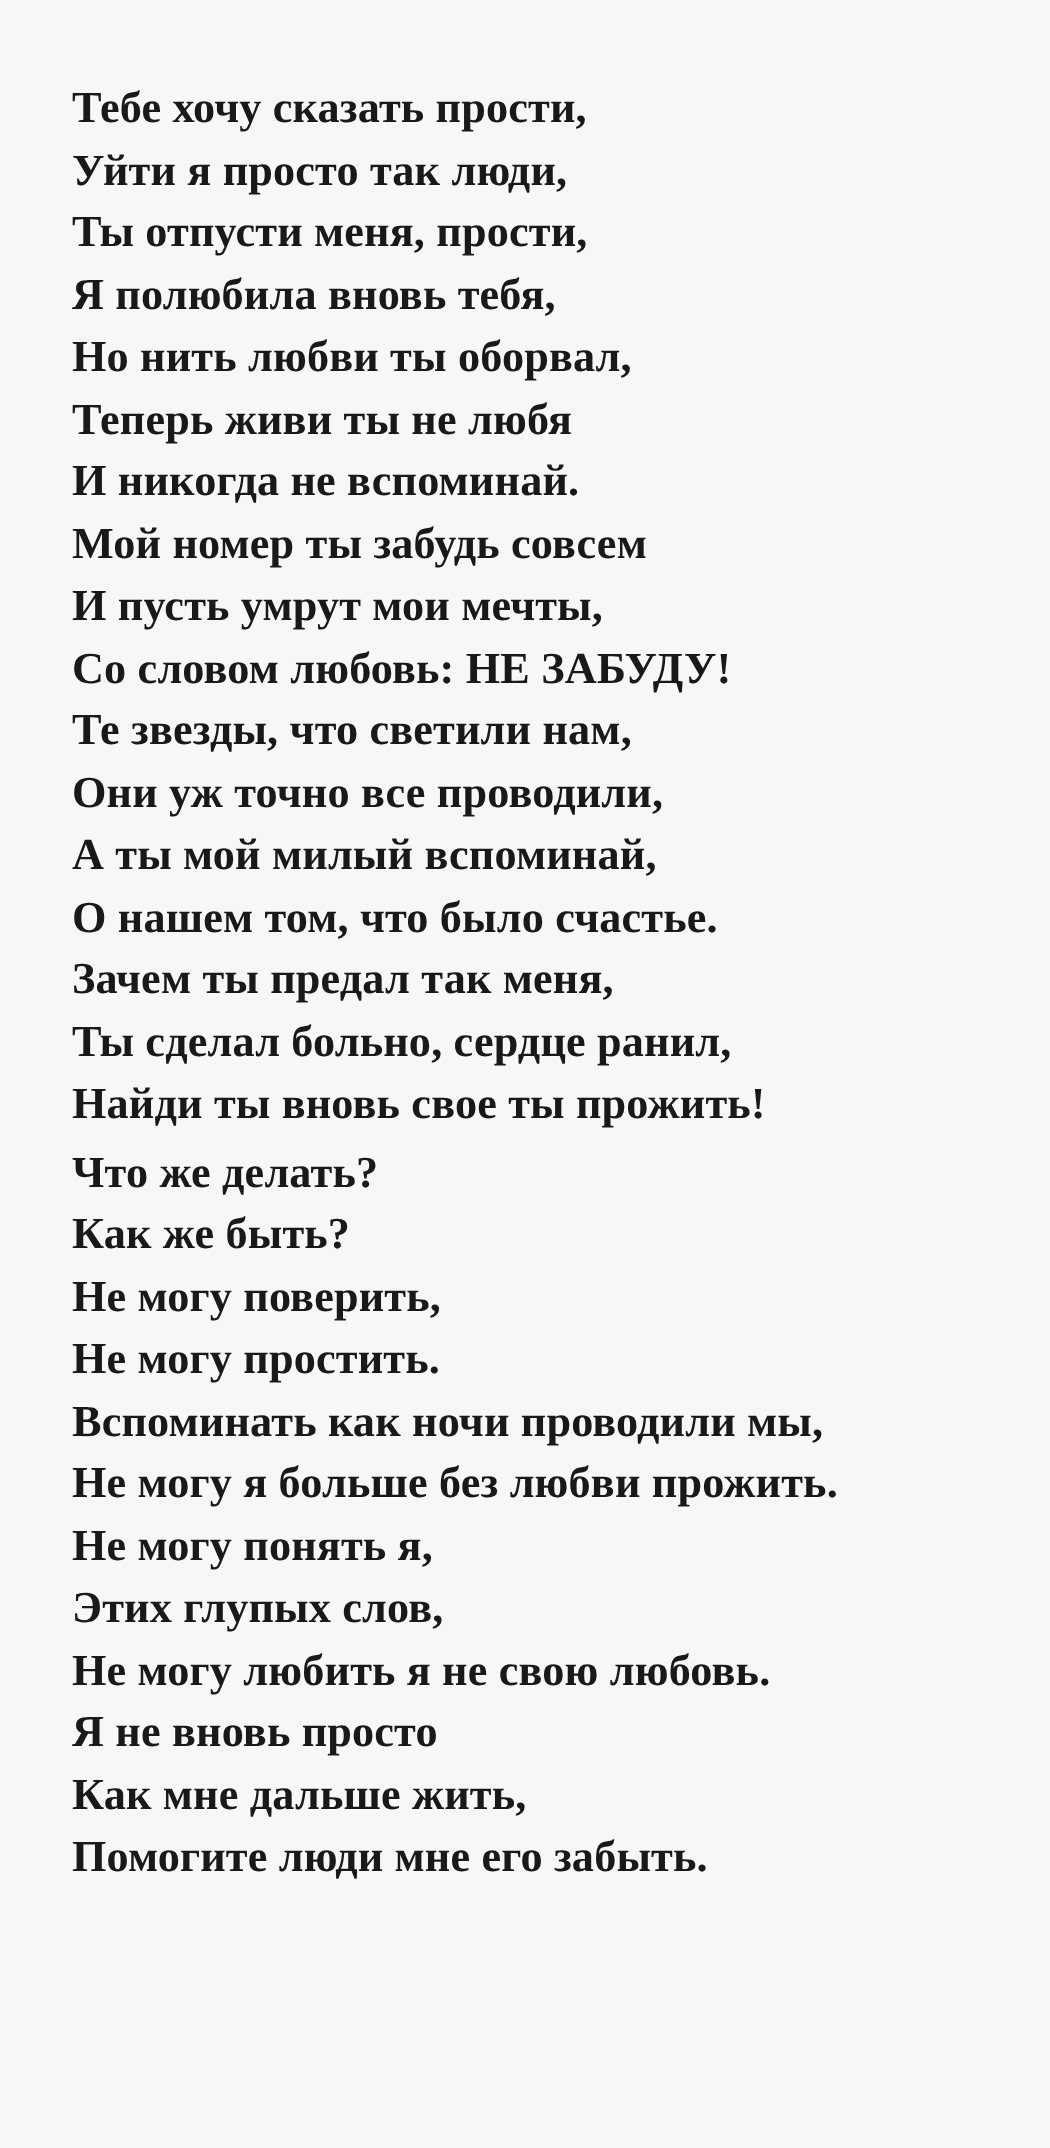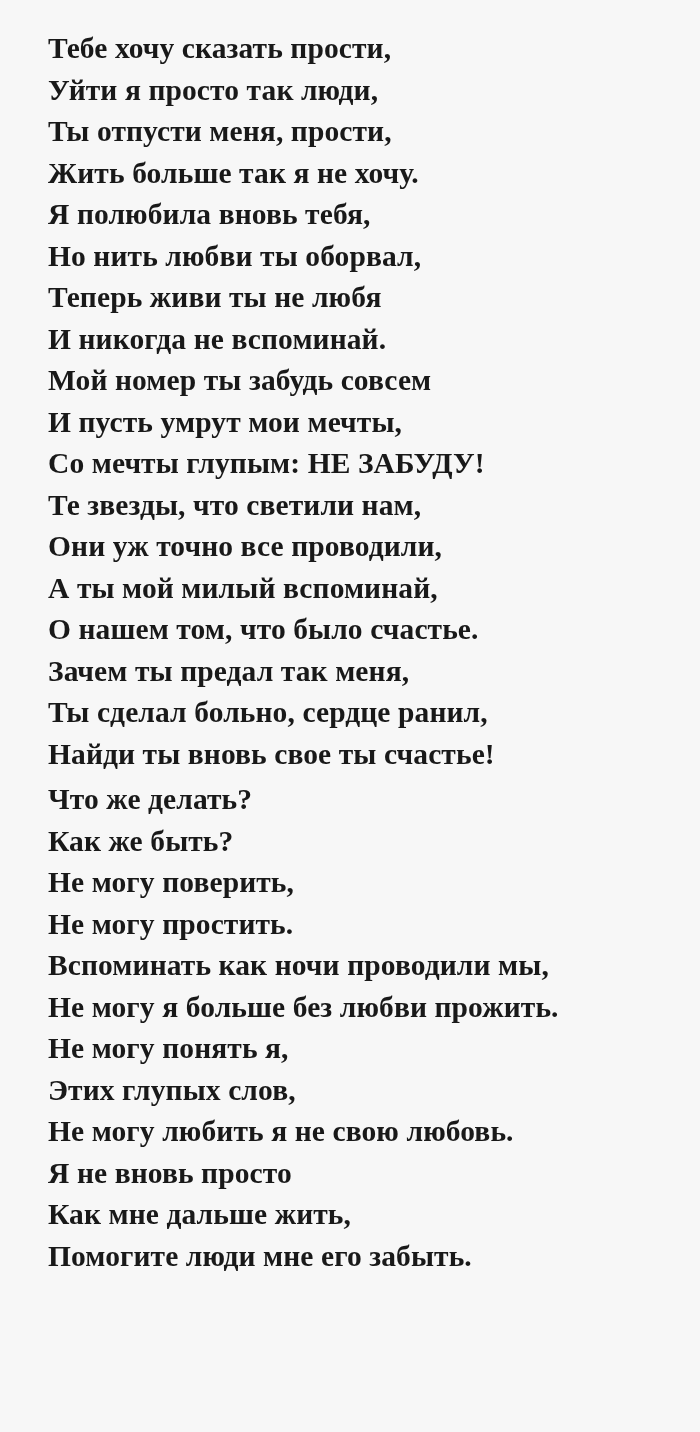"Тебе хочу сказать прости," .page { padding: 28px 40px 20px 48px -> 52px 40px 20px 48px }
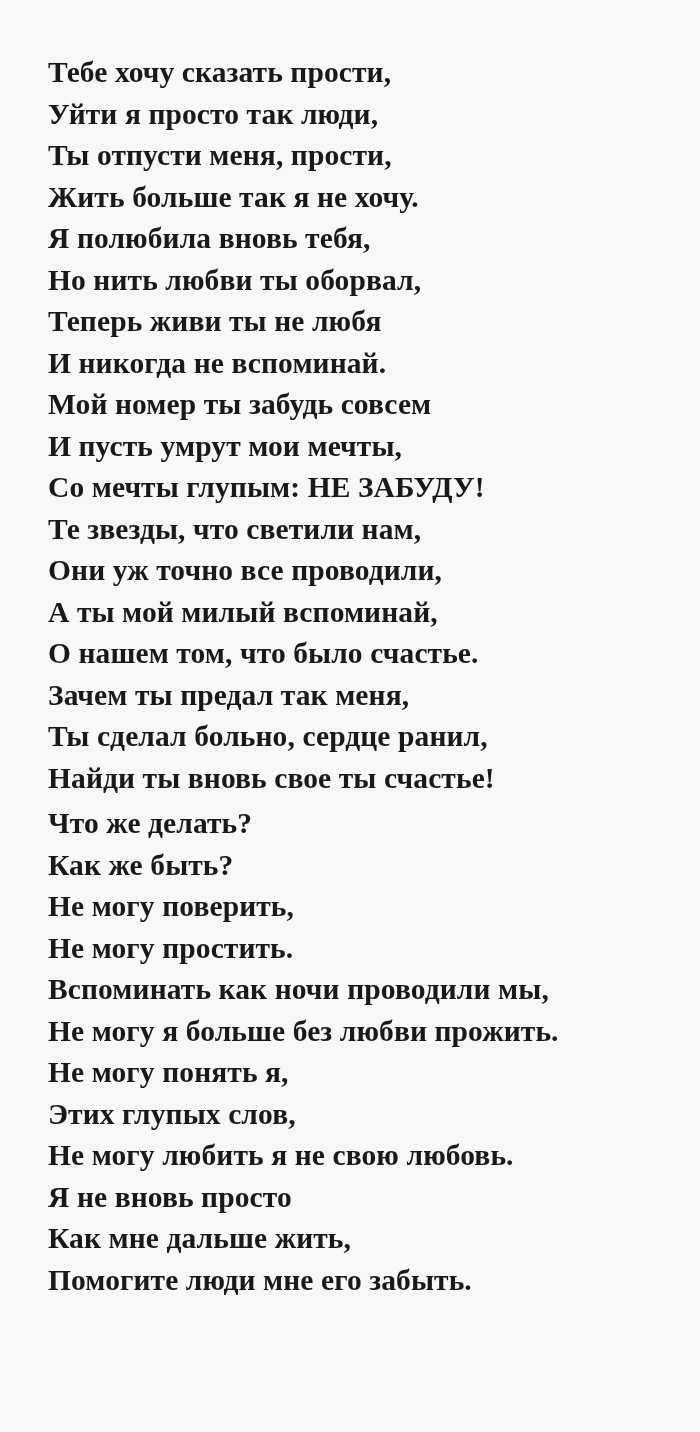"Жить больше так я не" div.line { html: <div>Жить больше так я не хочу.</div> -> none }
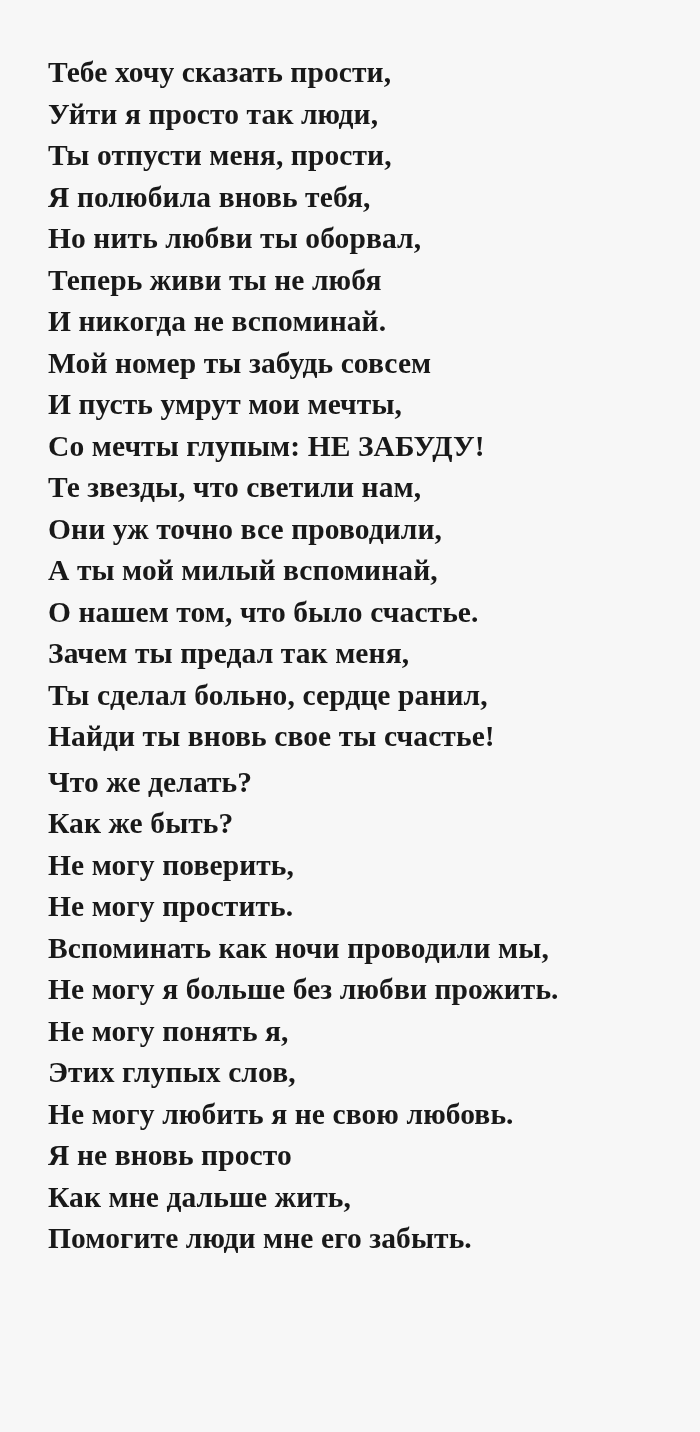"Со мечты глупым: НЕ ЗАБУДУ!" div.line { text: мечты глупым -> словом любовь }
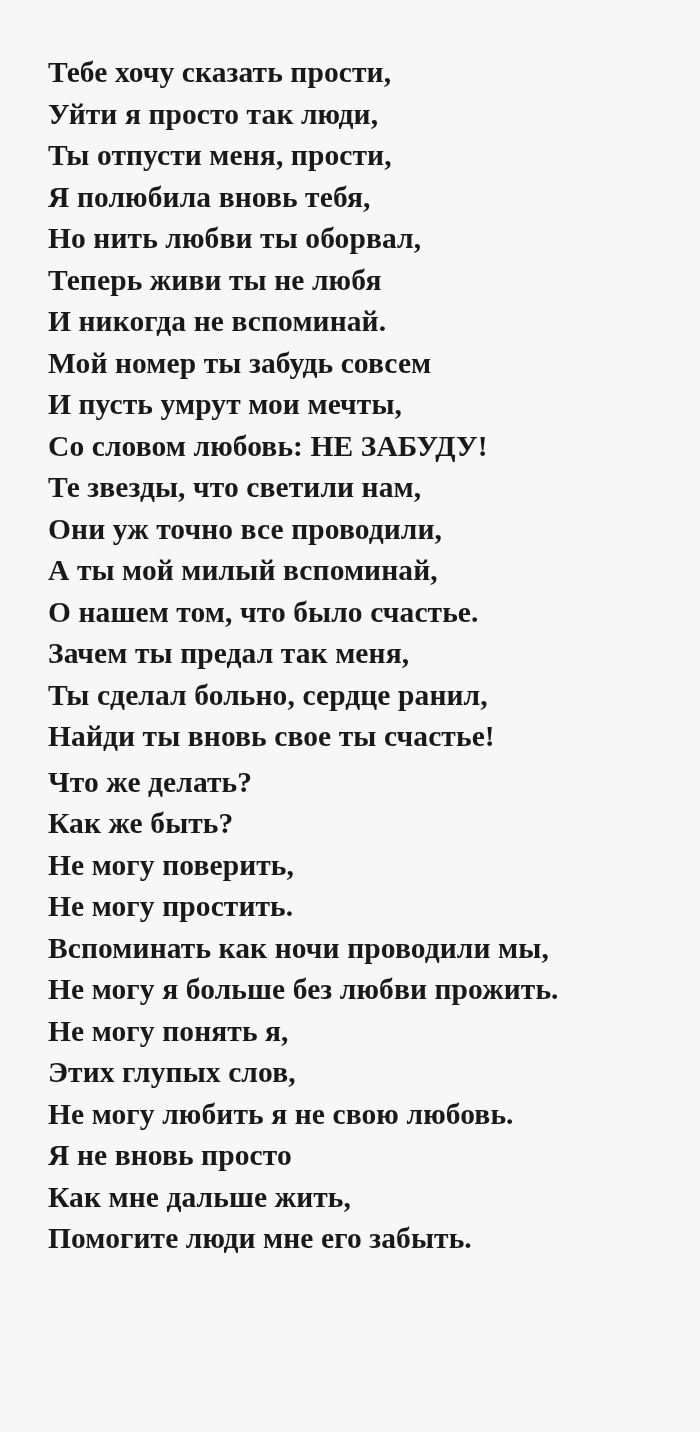"Найди ты вновь свое ты" div.line { text: счастье -> прожить }
